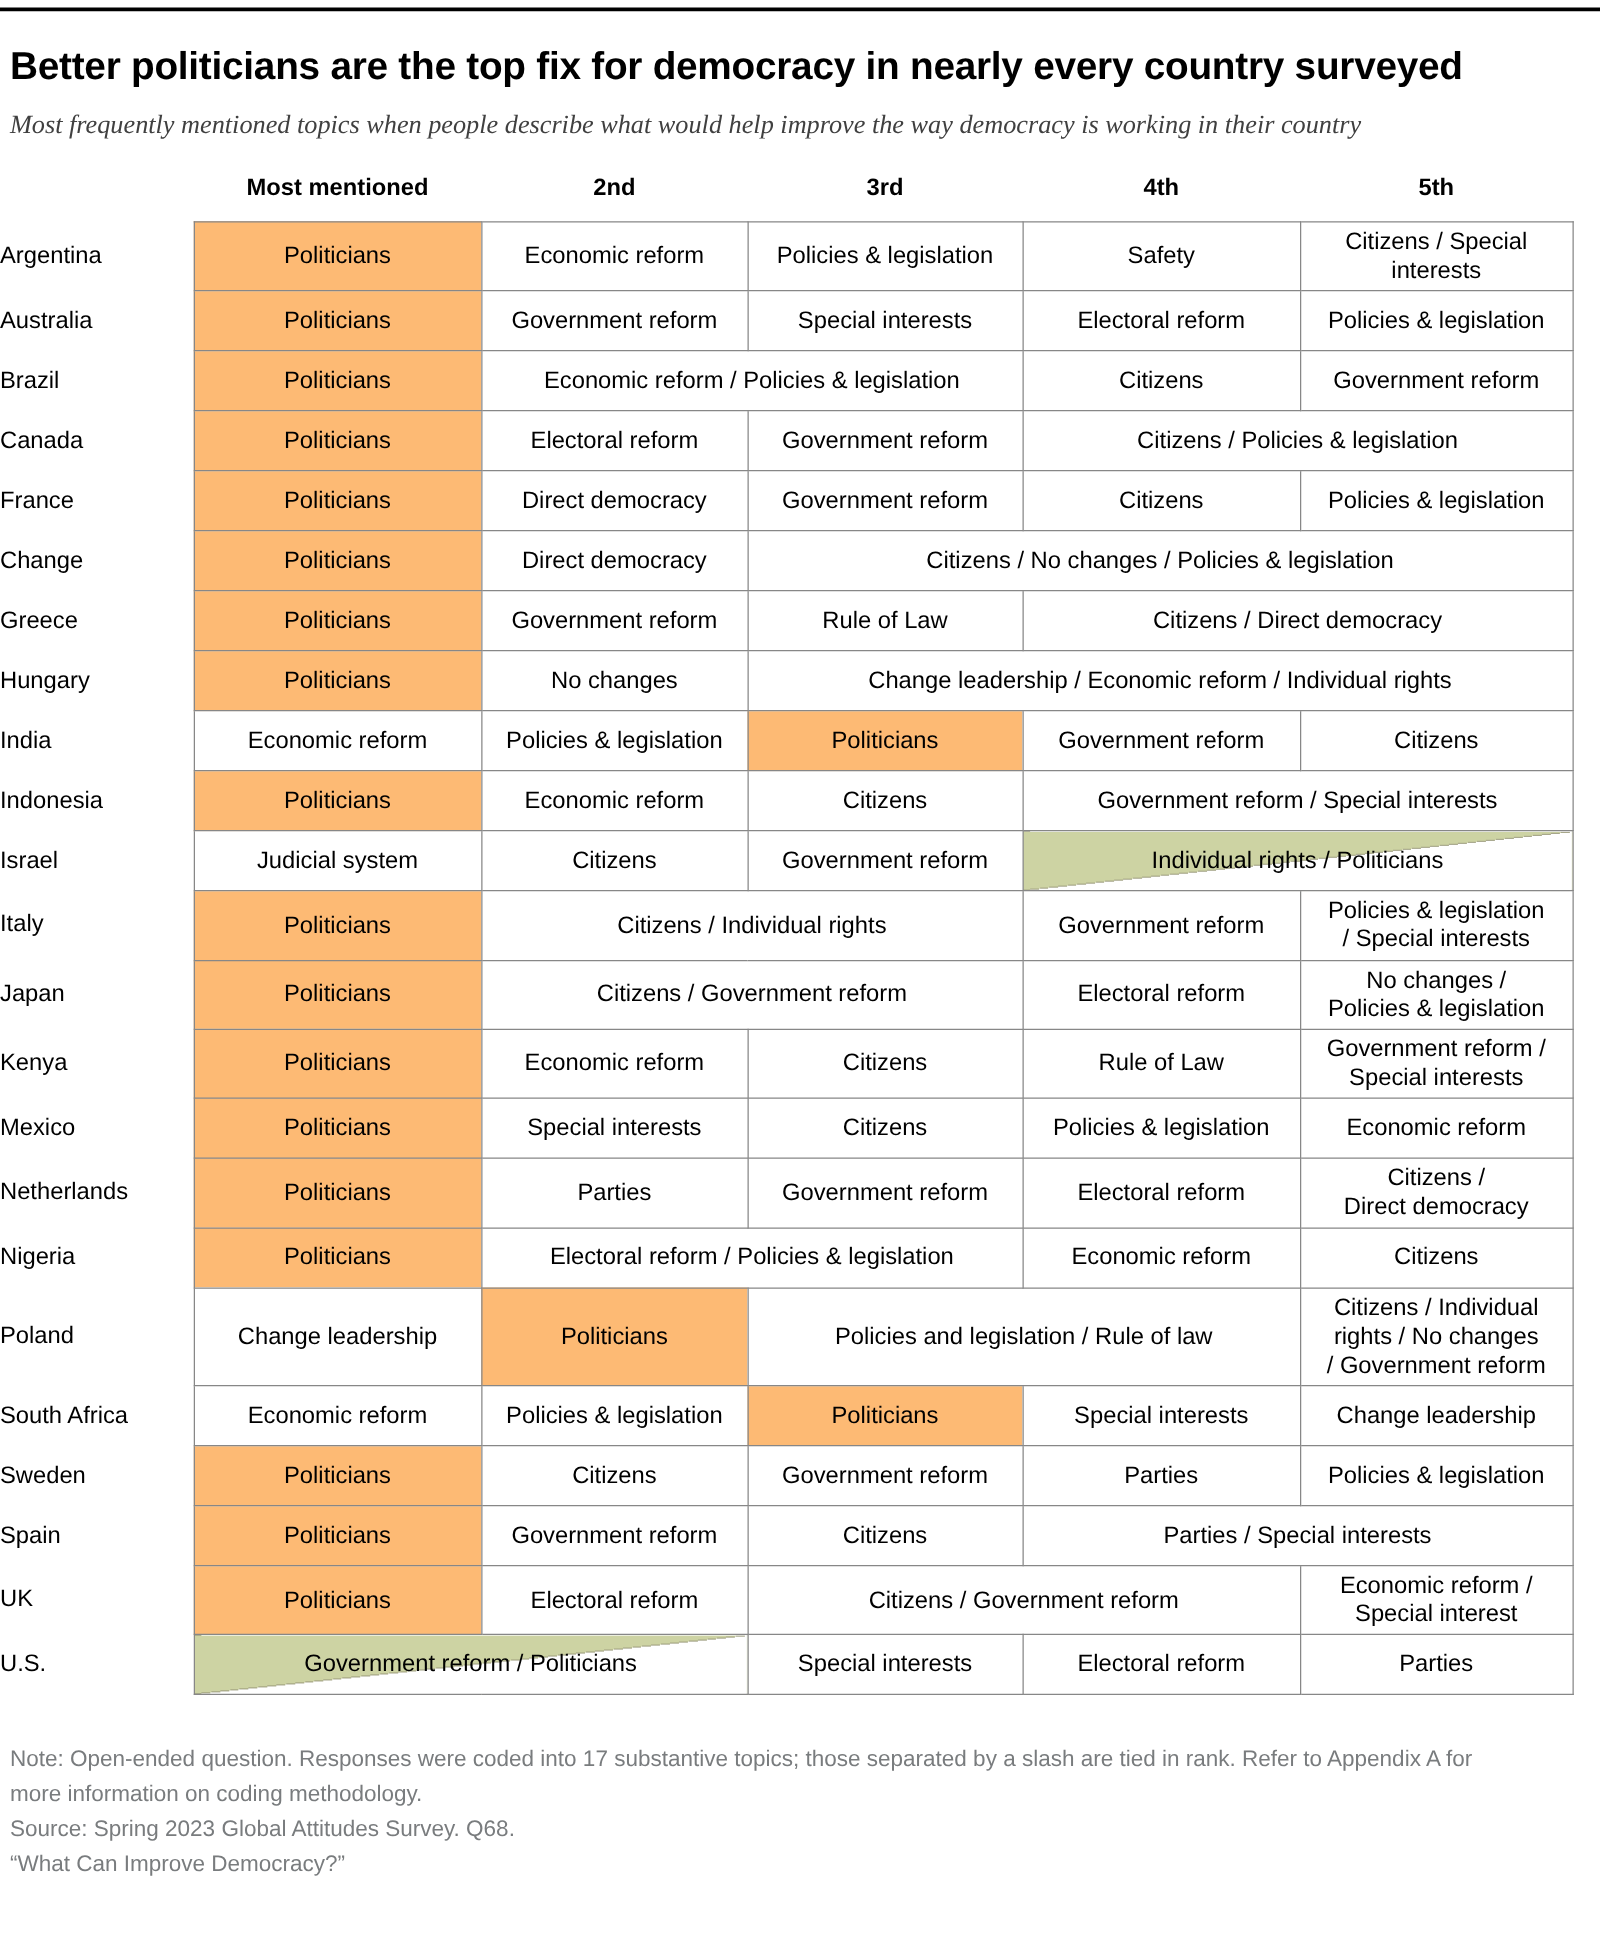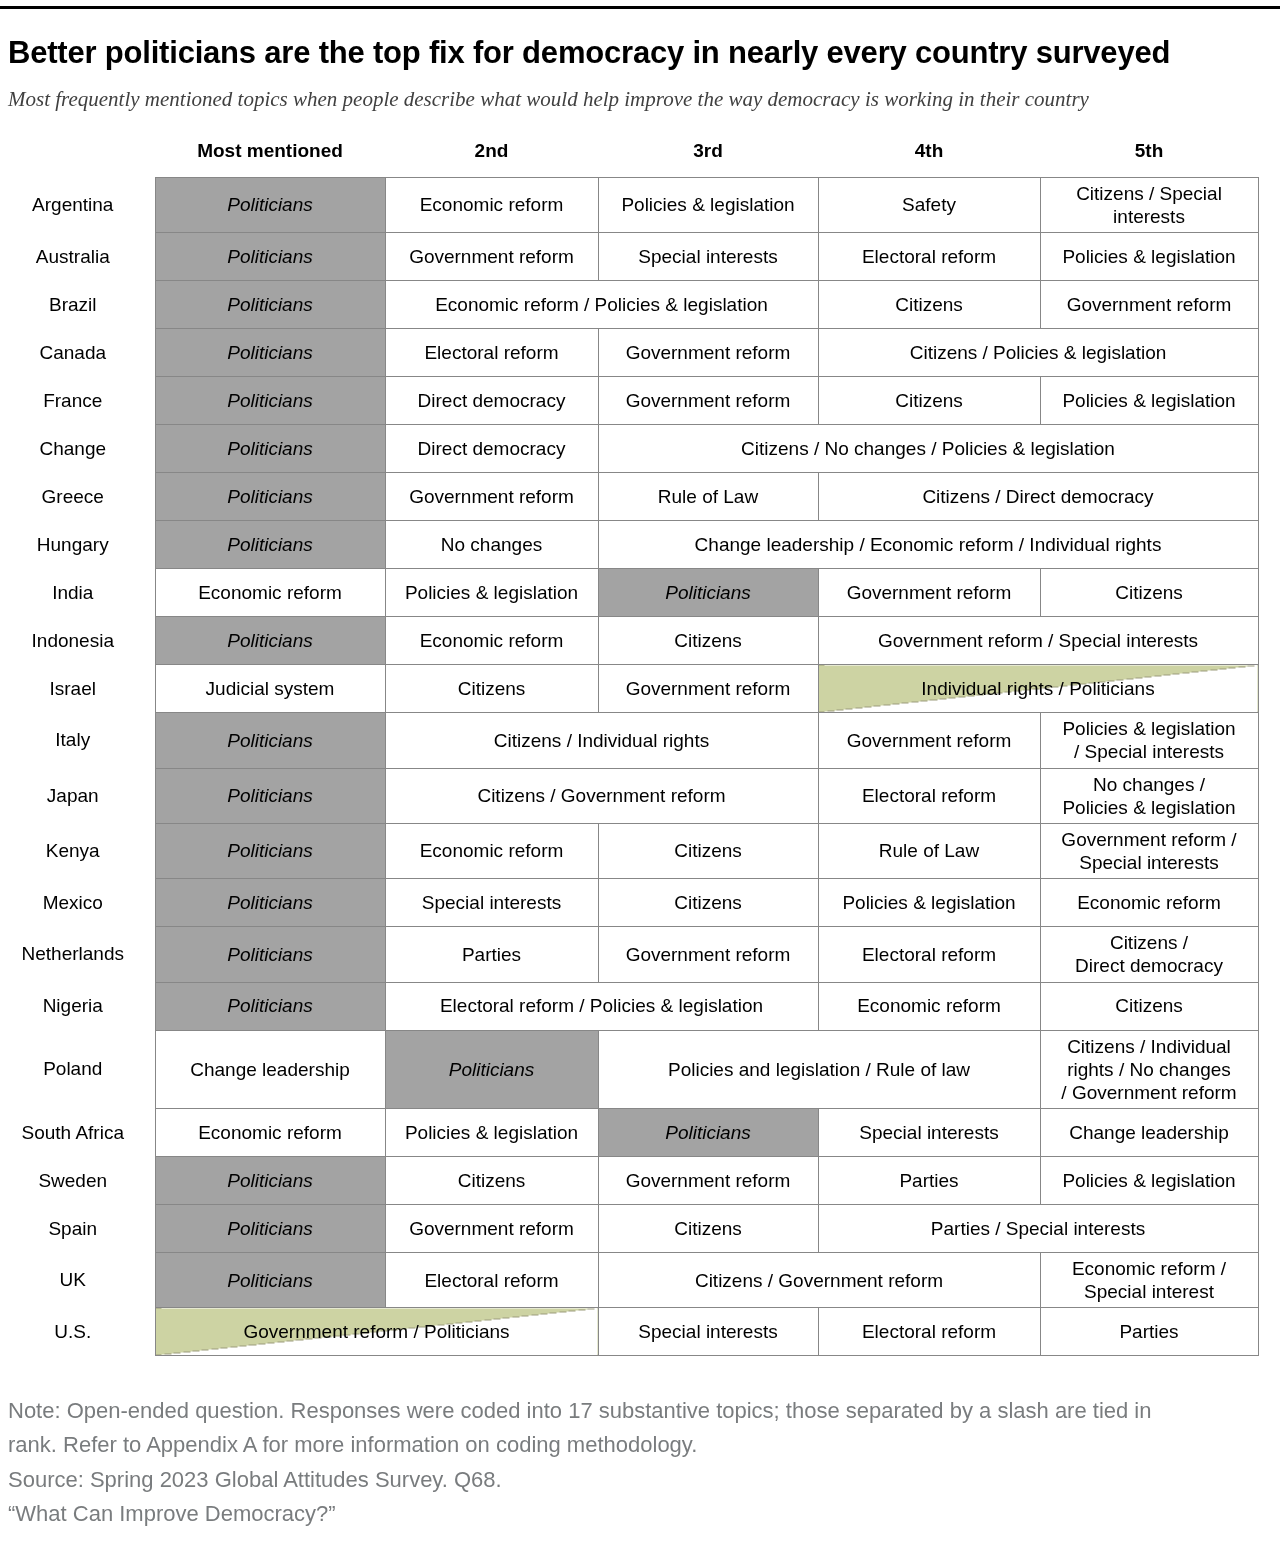"Argentina" td.country { text-align: center -> left }
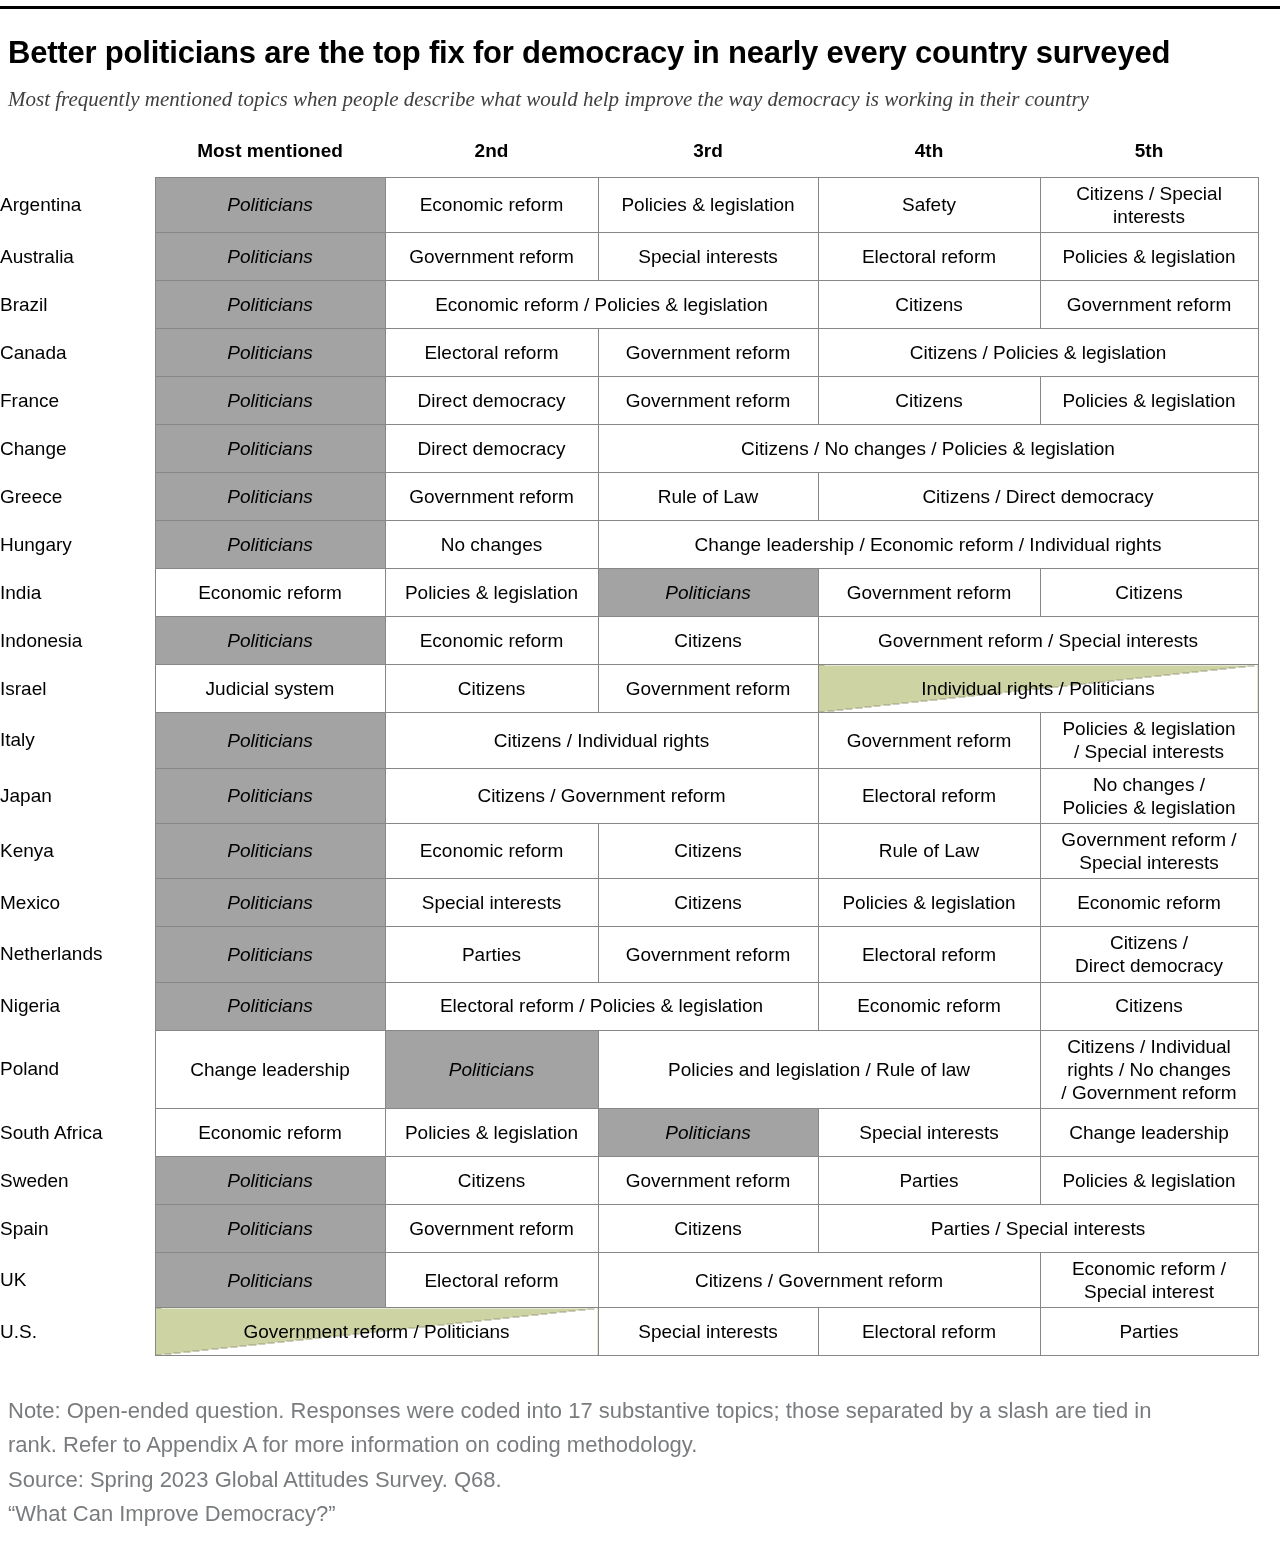"Politicians" td.cell.hl { background: #a3a3a3 -> #fdba74; font-style: italic -> none }
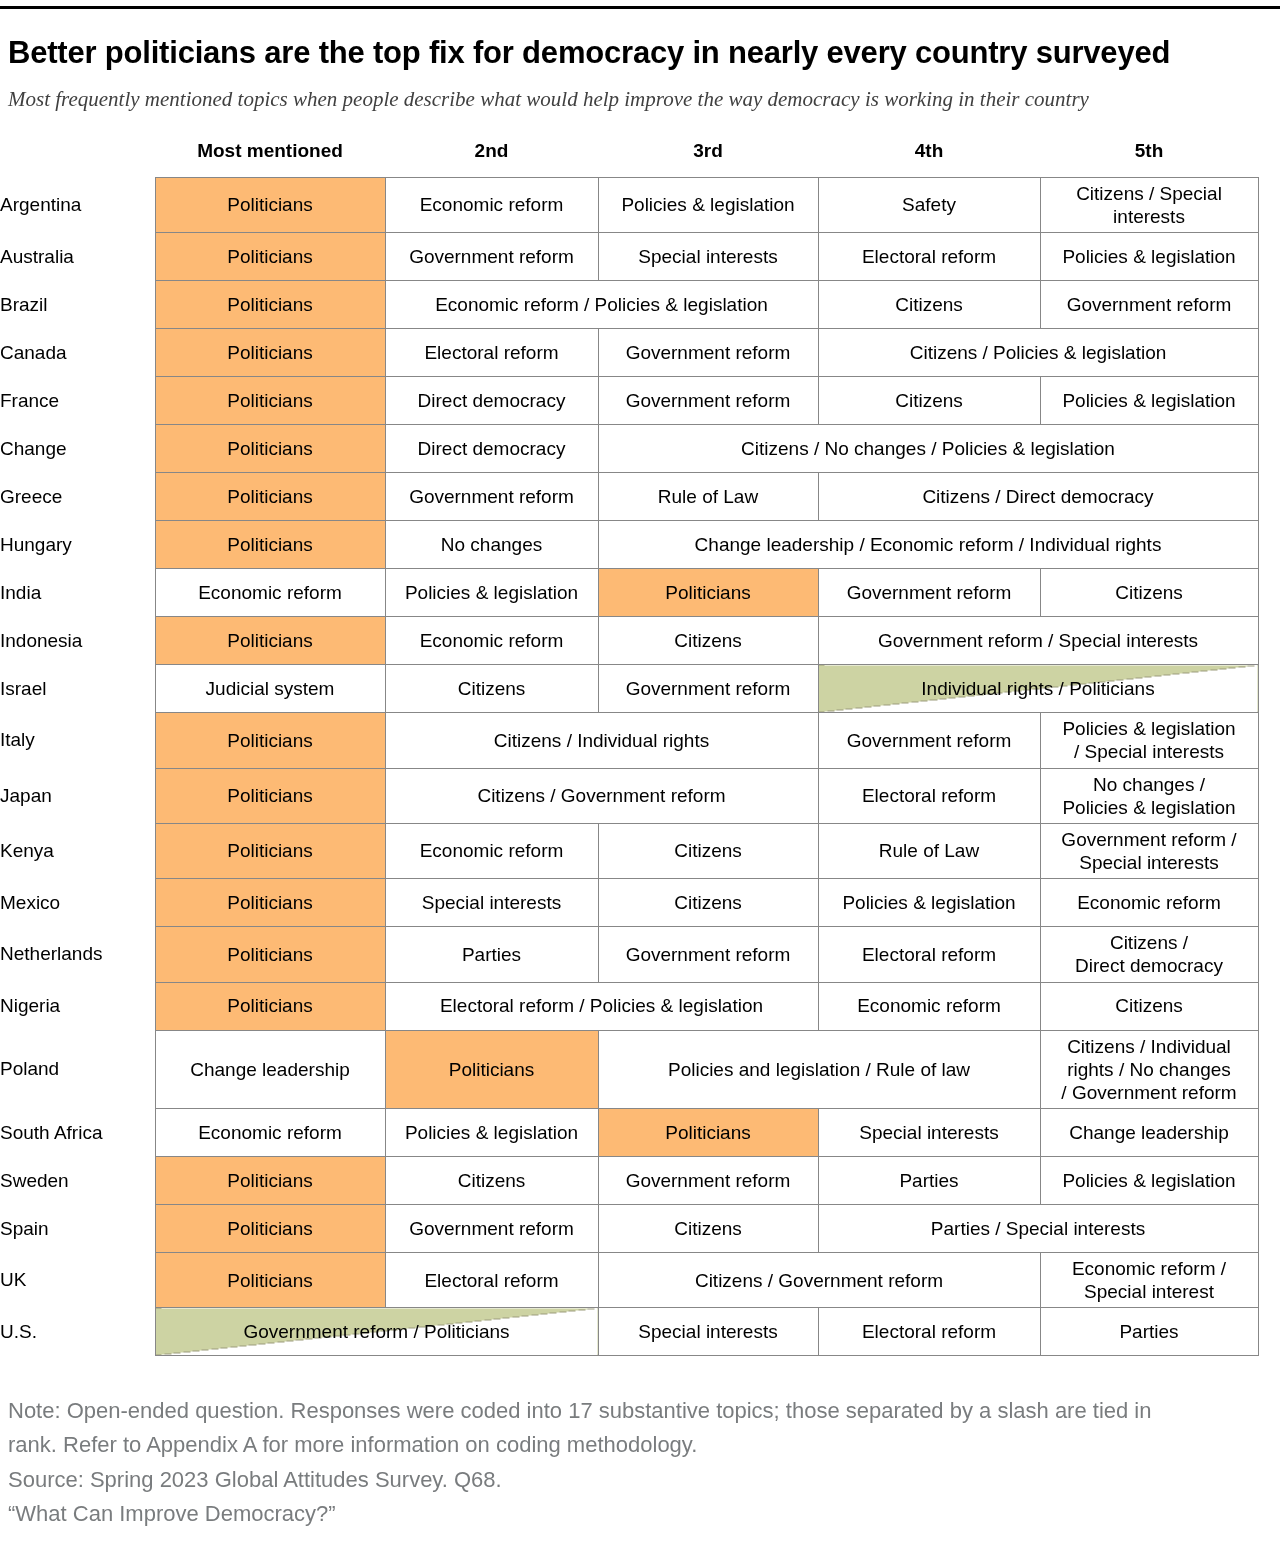"Note: Open-ended question. Responses" .footer .note { font-size: 22px -> 18px }
